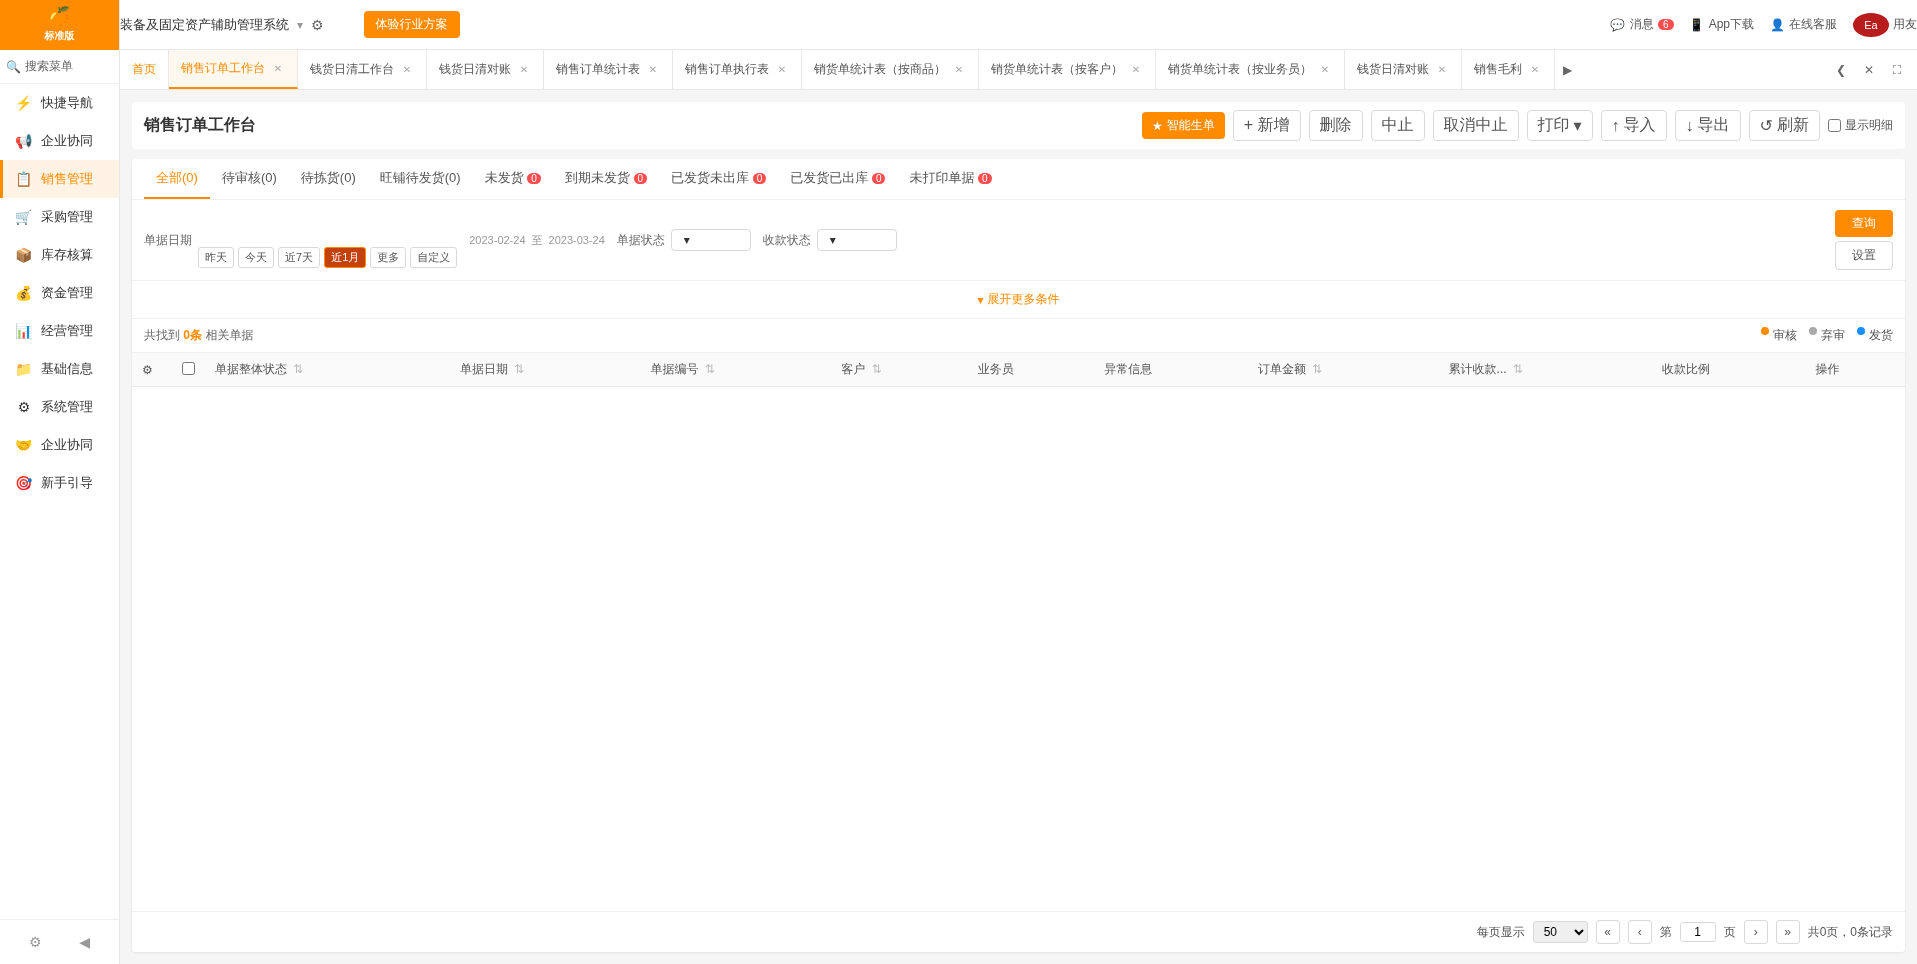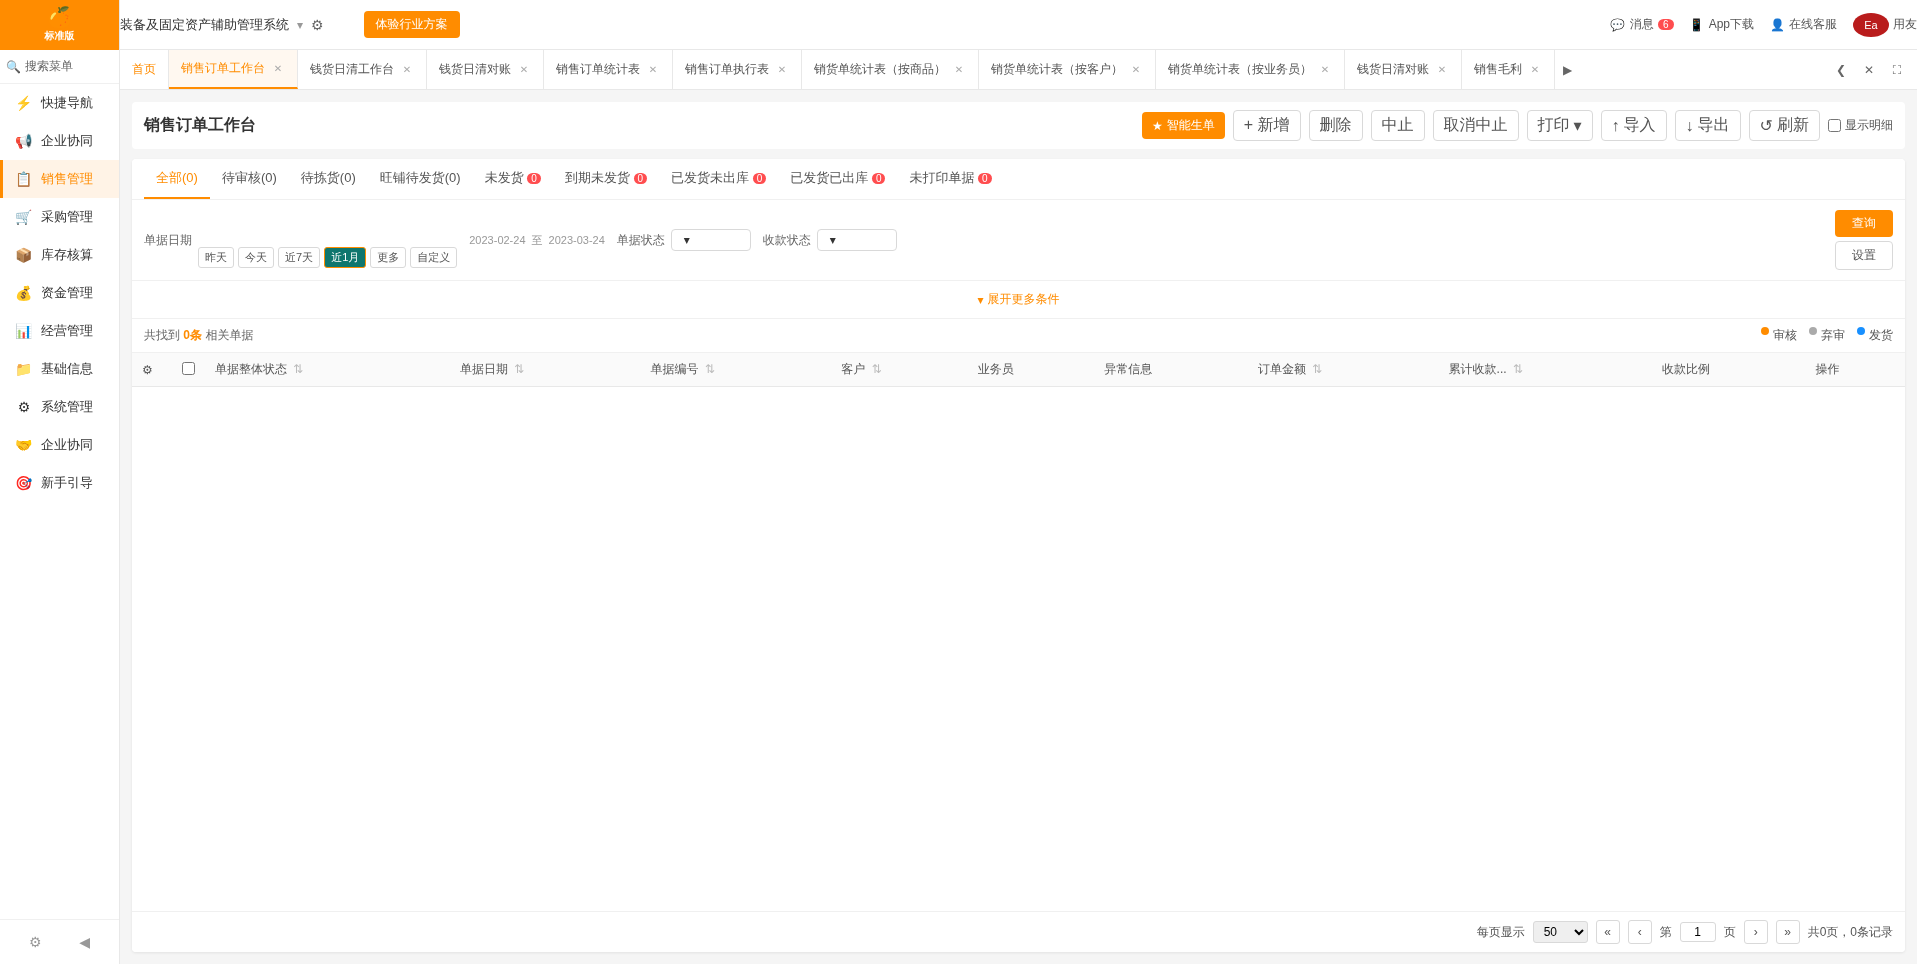"近1月" .date-quick-btn.active { background: #0f766e -> #c2410c }
